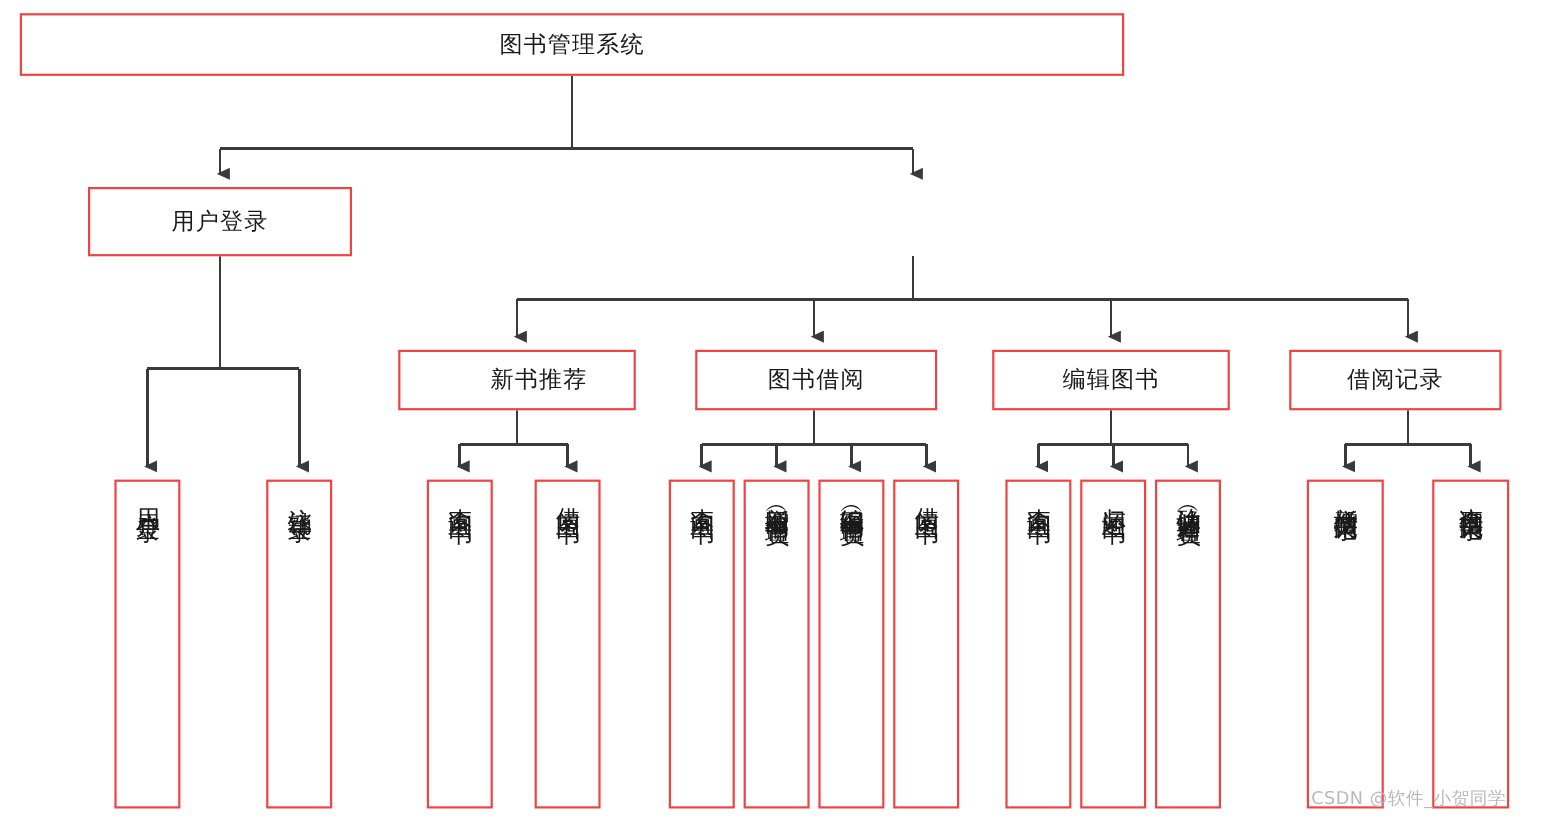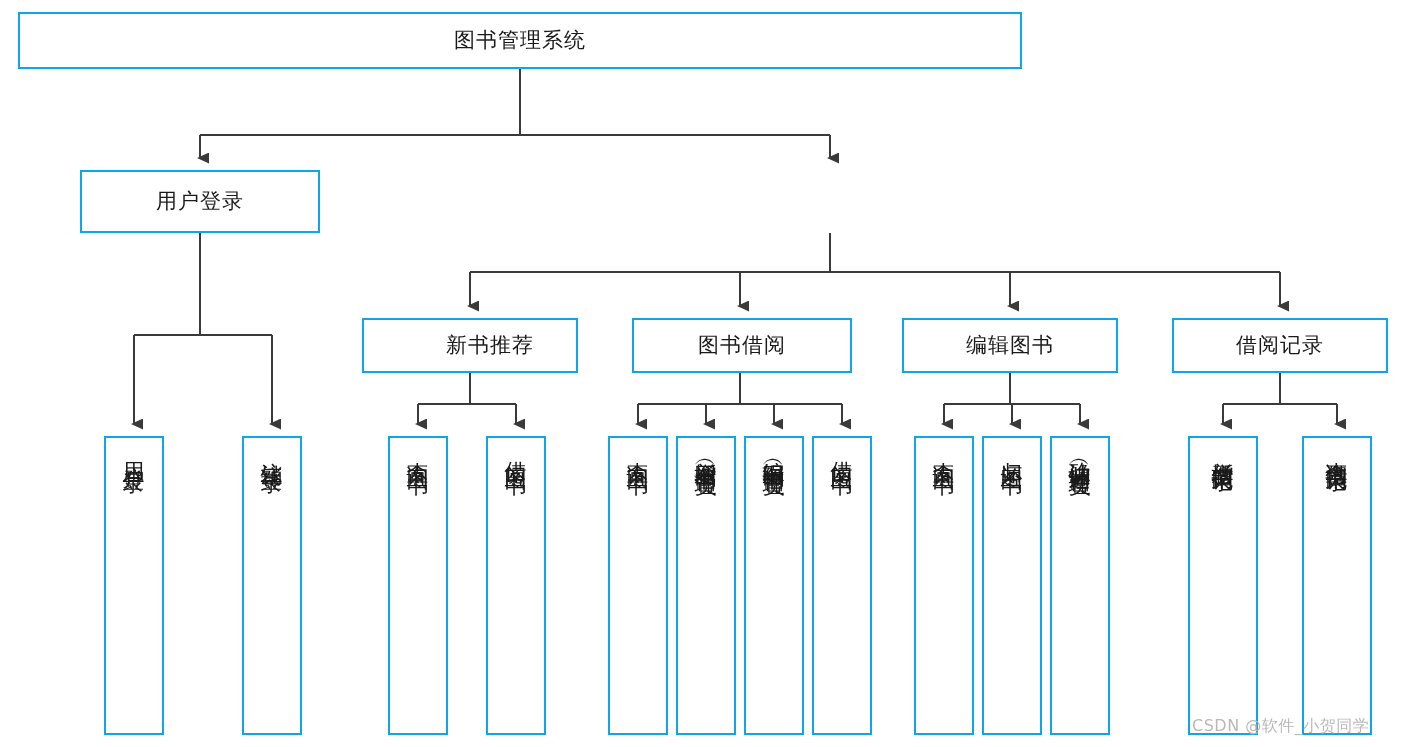"图书管理系统" .node { border: 2px solid #0ea5e9 -> 2px solid #ef4444 }
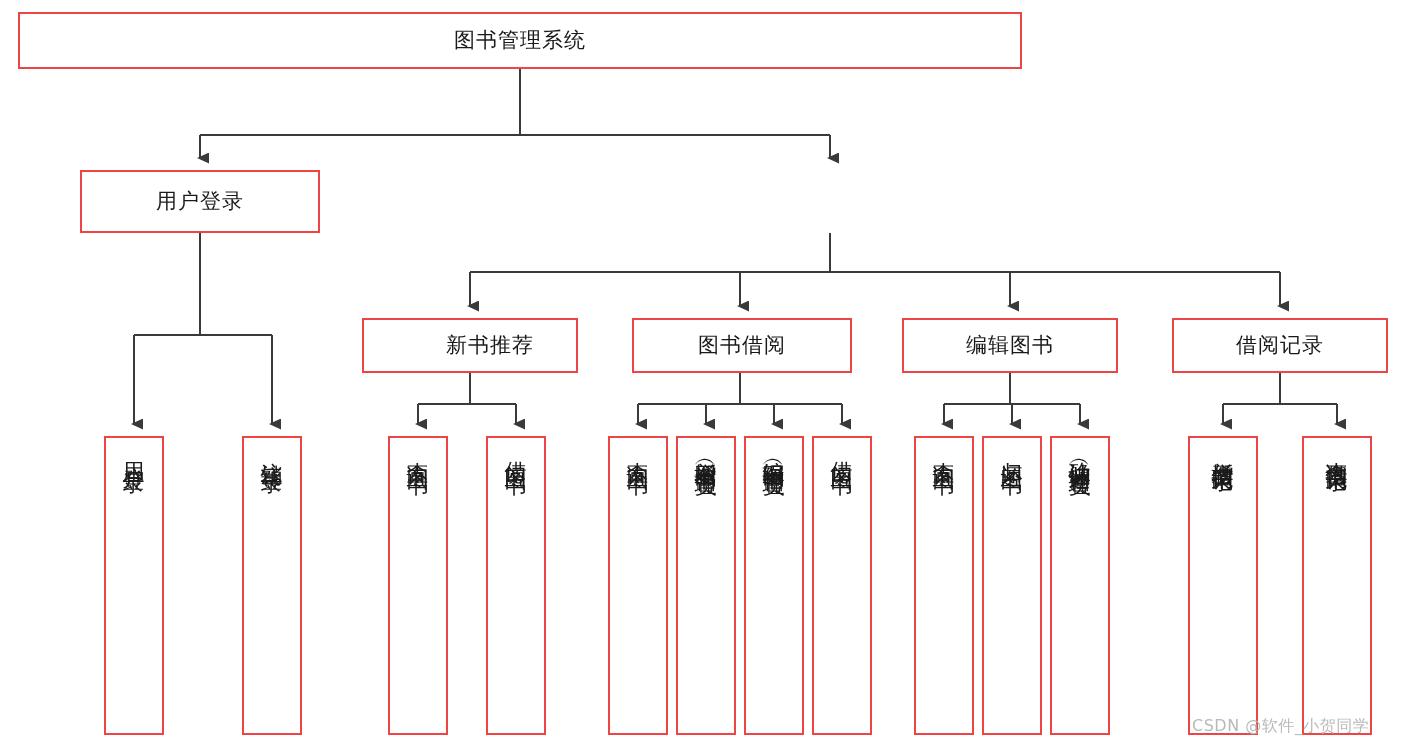"借阅记录" div.node { width: 216px -> 193px }
